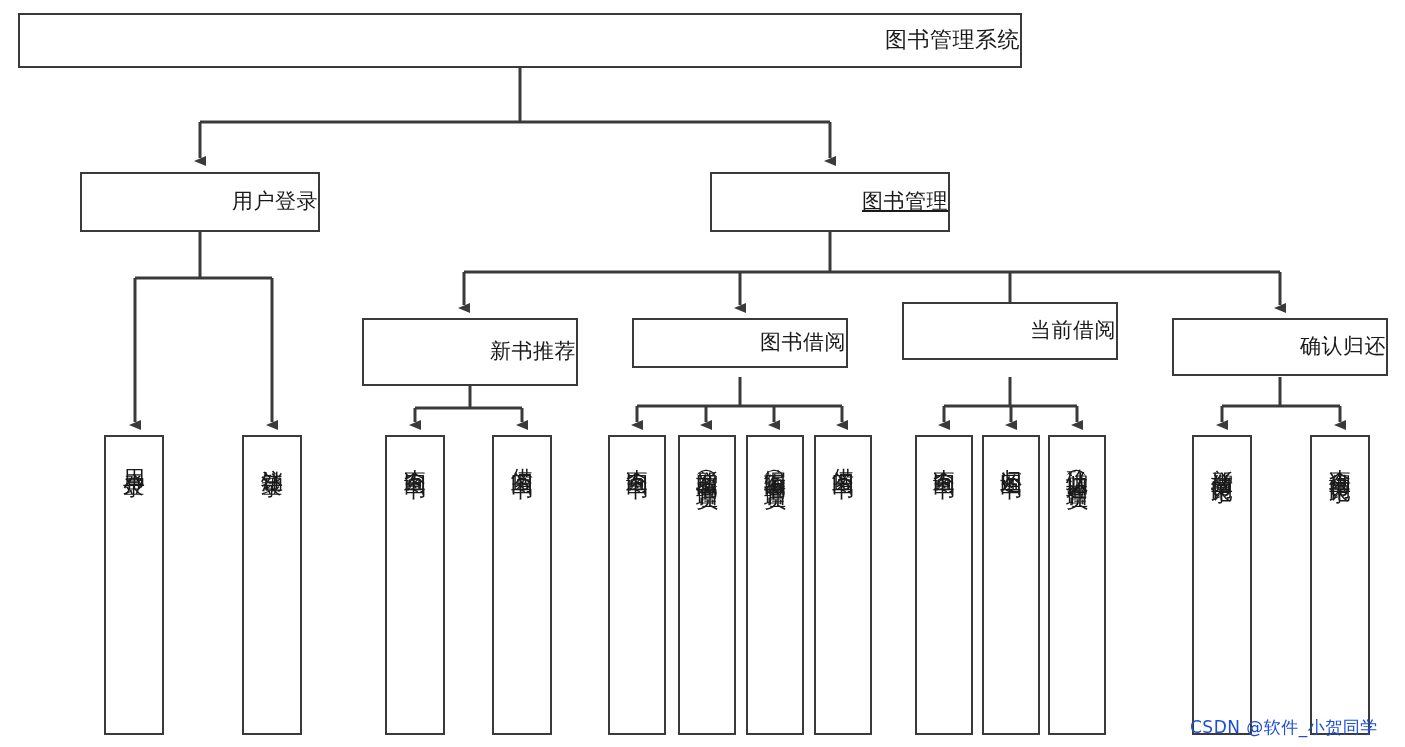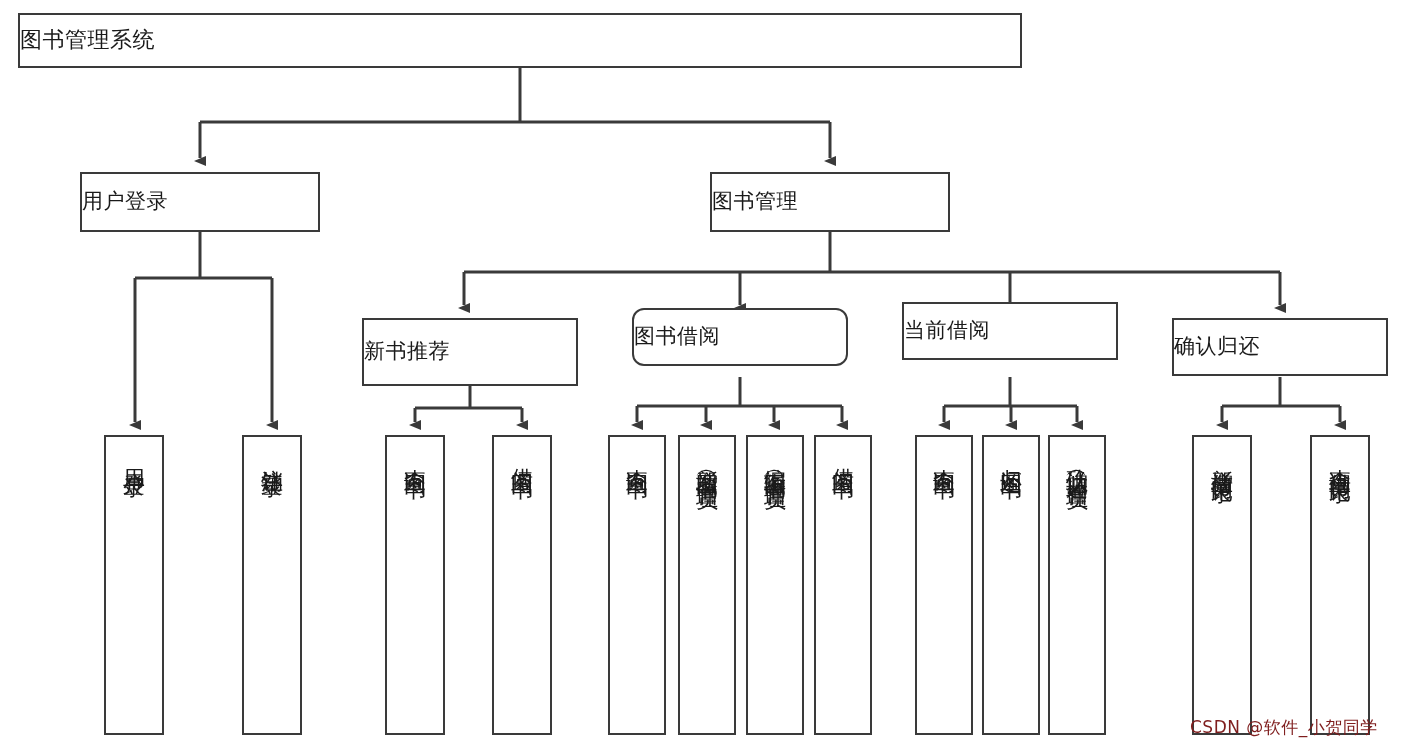"图书管理系统" .node-box { justify-content: flex-start -> flex-end }
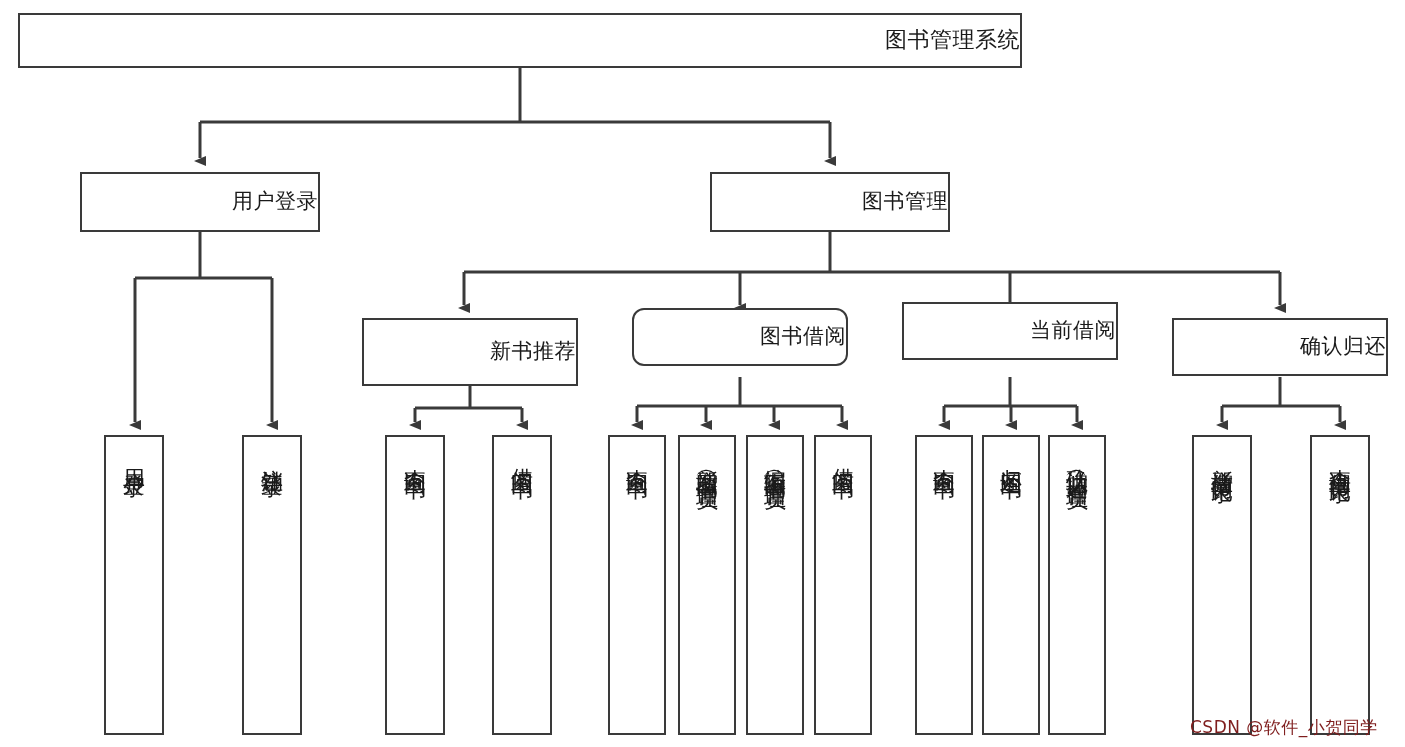"图书管理" div.node-box { text-decoration: none -> underline }
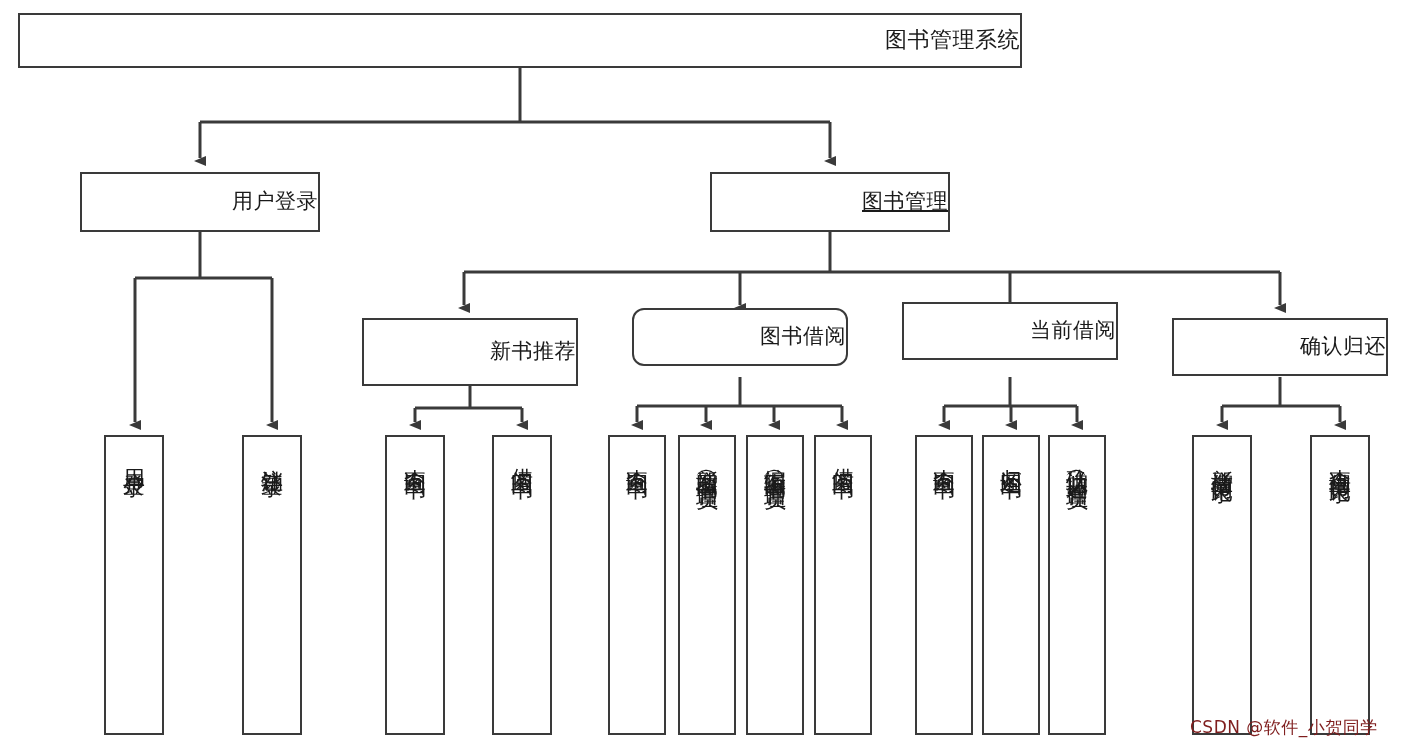"图书借阅" div.node-box { border-radius: 12px -> none; height: 58px -> 50px; top: 308px -> 318px }
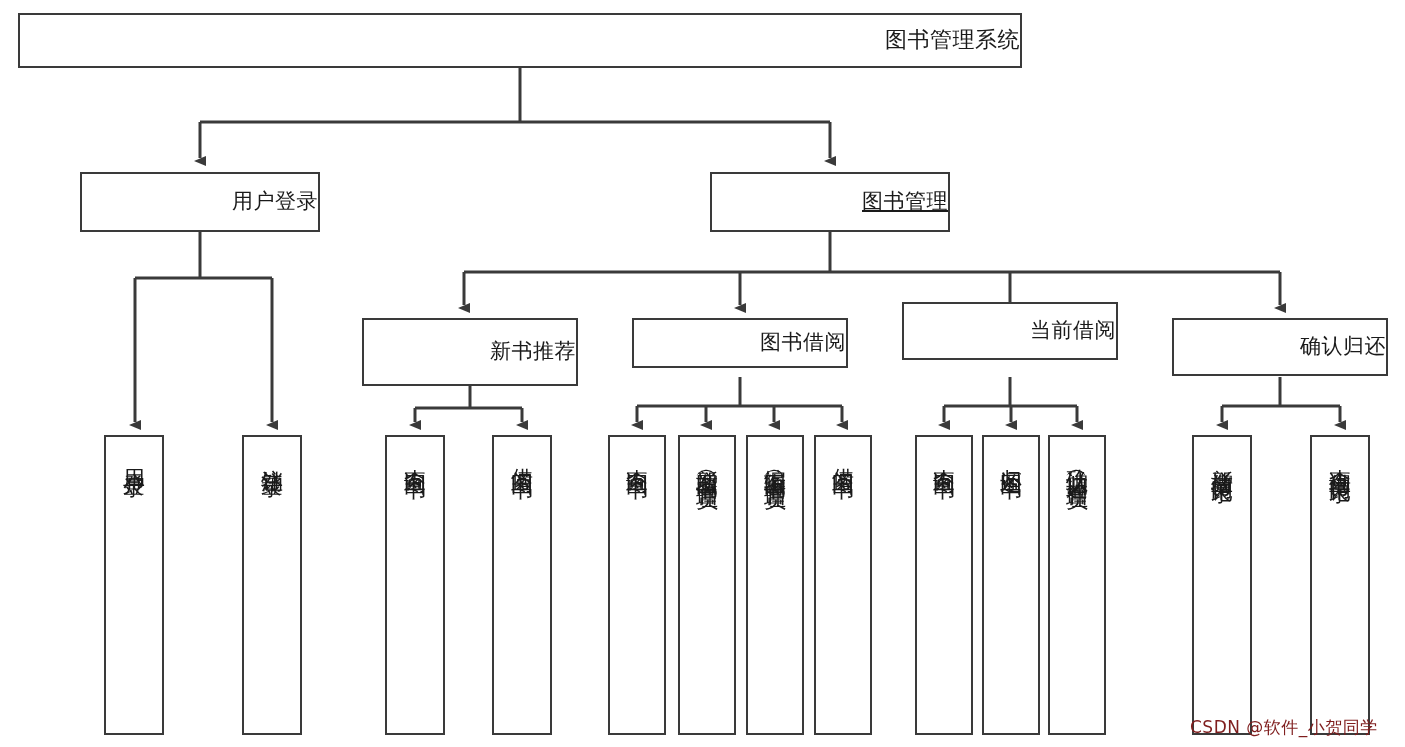"CSDN @软件_小贺同学" .watermark { color: #7f1d1d -> #1d4ed8 }
